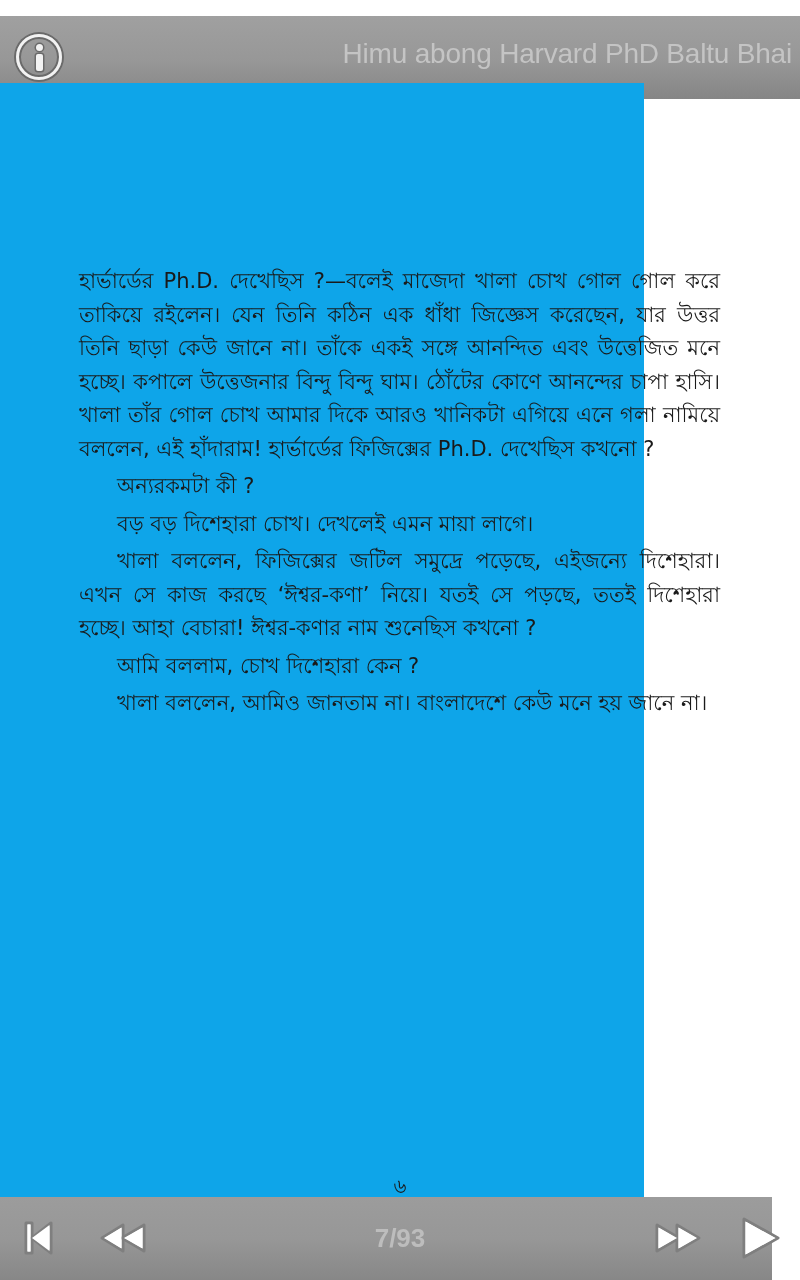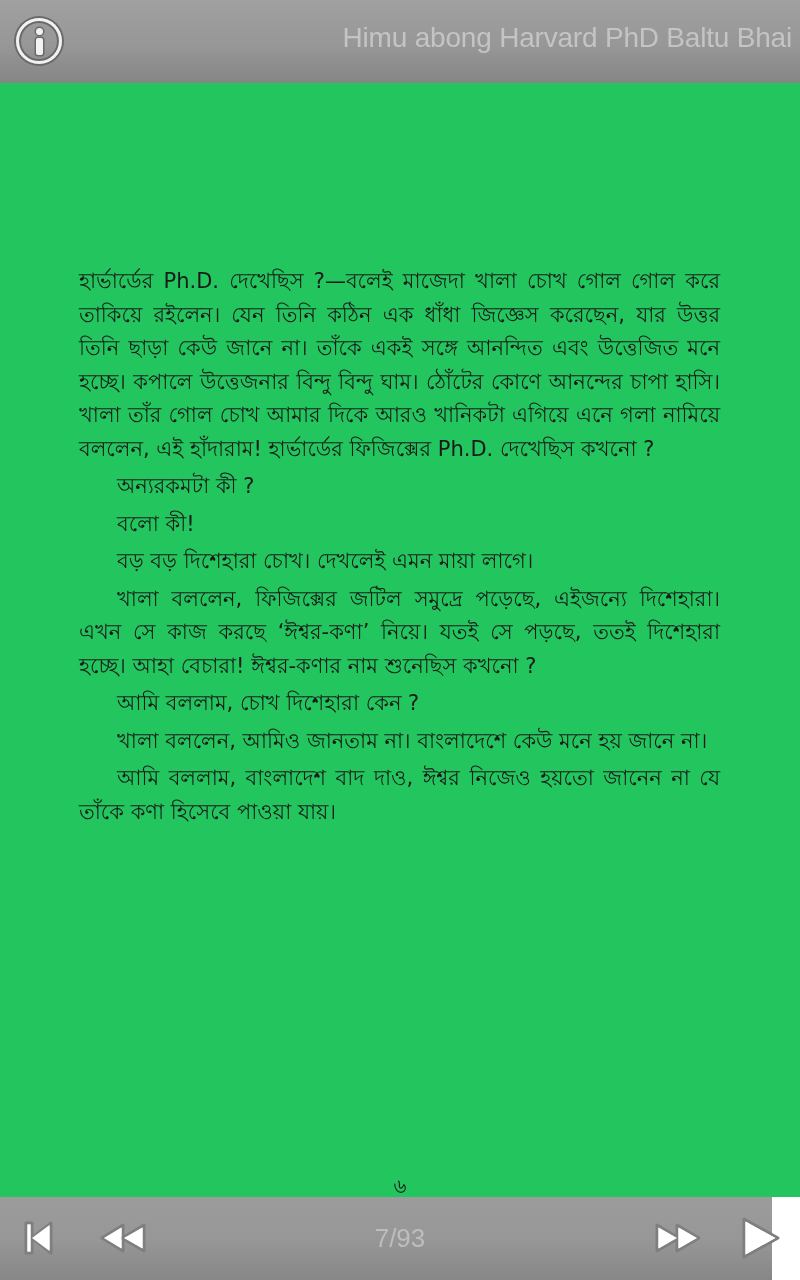"Himu abong Harvard PhD Baltu" .topbar { top: 0 -> 16px }
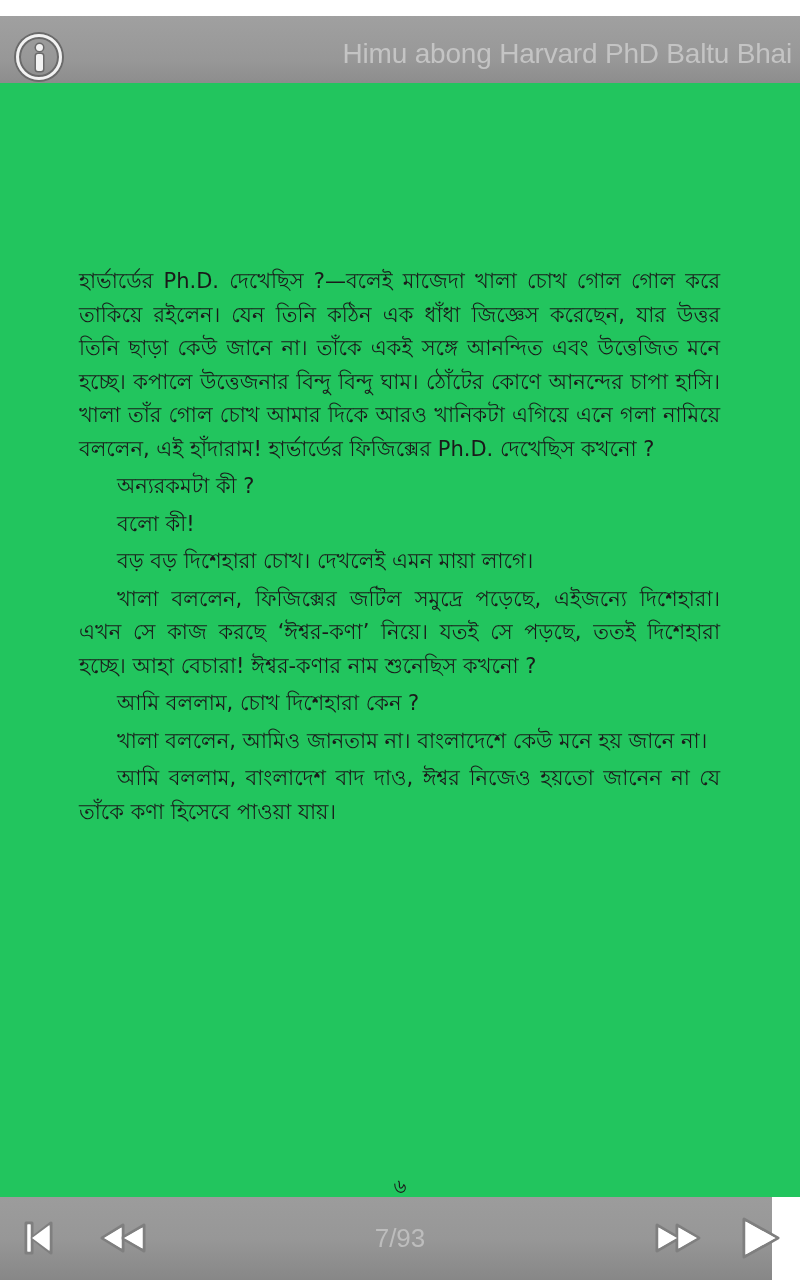"হার্ভার্ডের Ph.D. দেখেছিস ?—বলেই মাজেদা" .page { background: #22c55e -> #0ea5e9; width: 800px -> 644px }
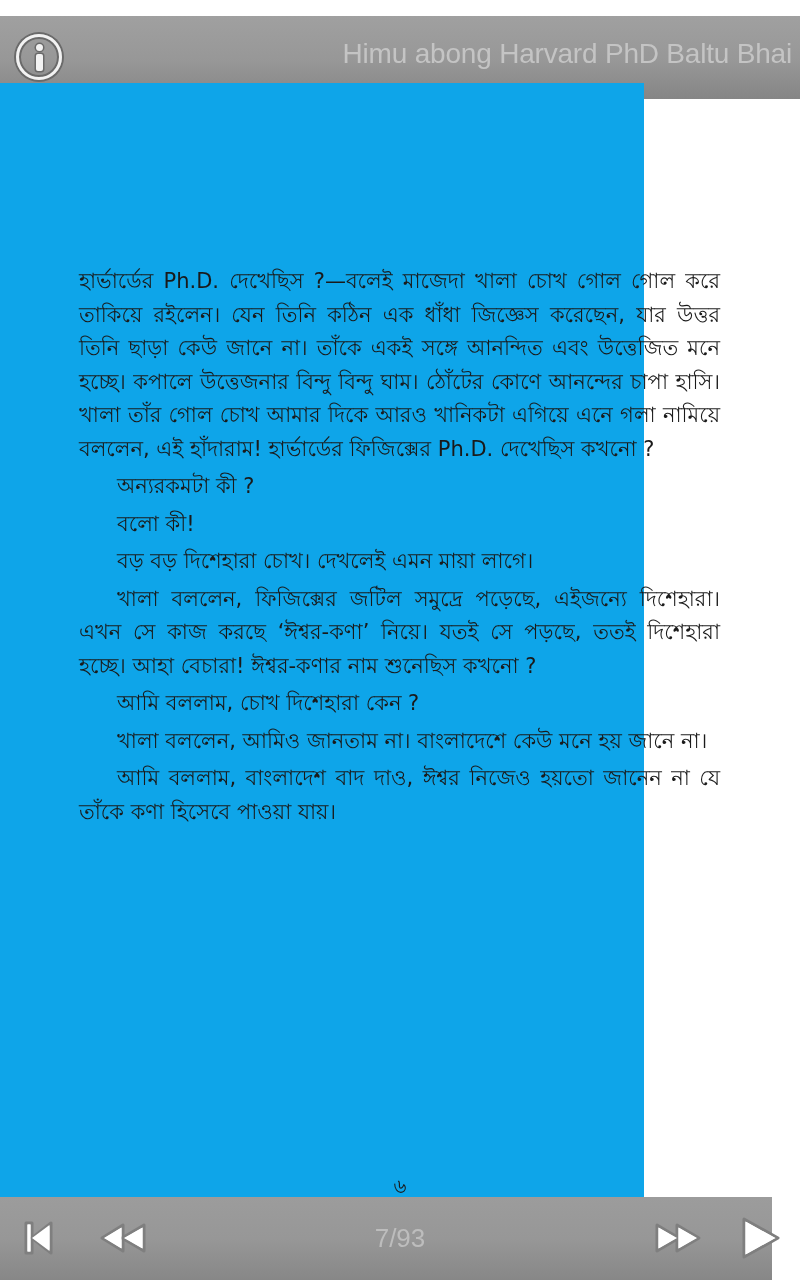"বলো কী!" p.para { html: <p>বলো কী!</p> -> none }
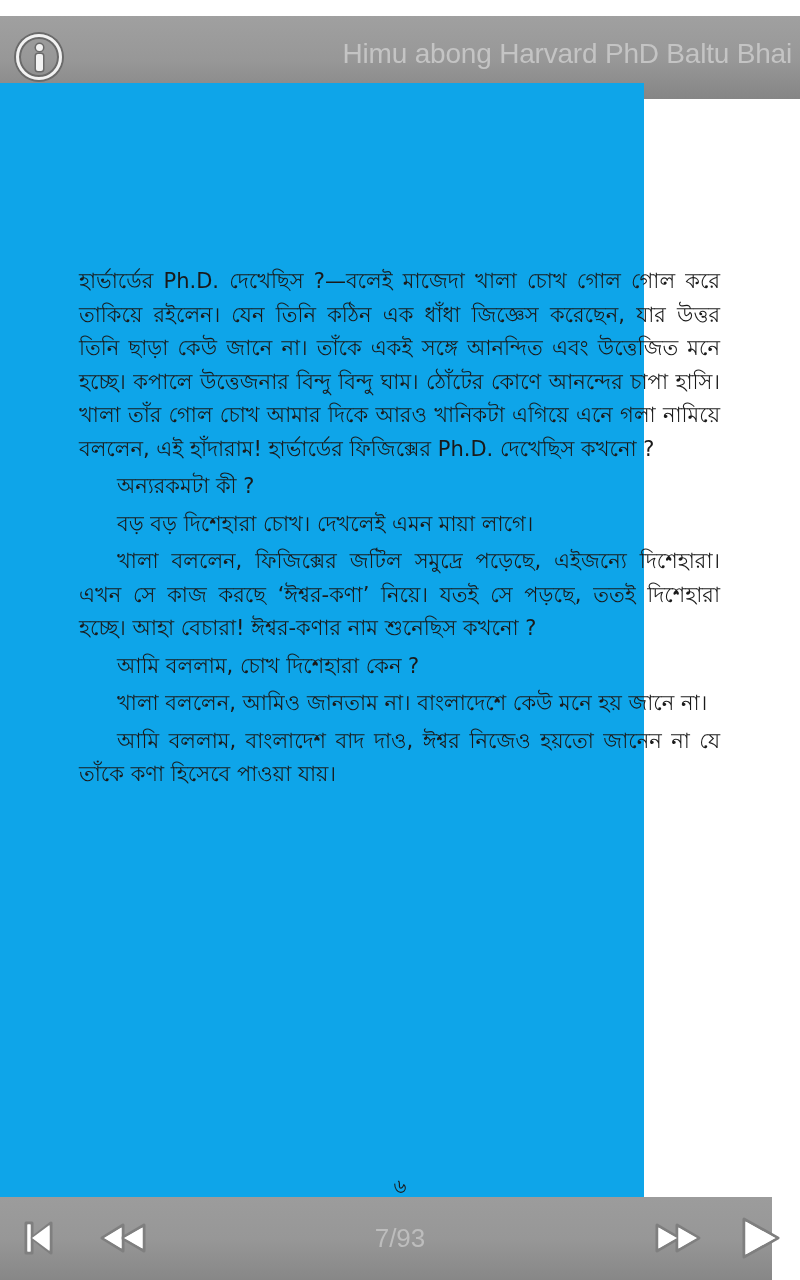"আমি বললাম, বাংলাদেশ বাদ দাও," p.para { html: <p>আমি বললাম, বাংলাদেশ বাদ দাও, ঈশ্বর নিজেও হয়তো জানেন না যে তাঁকে কণা হিসেবে পাওয়া যায়।</p> -> none }
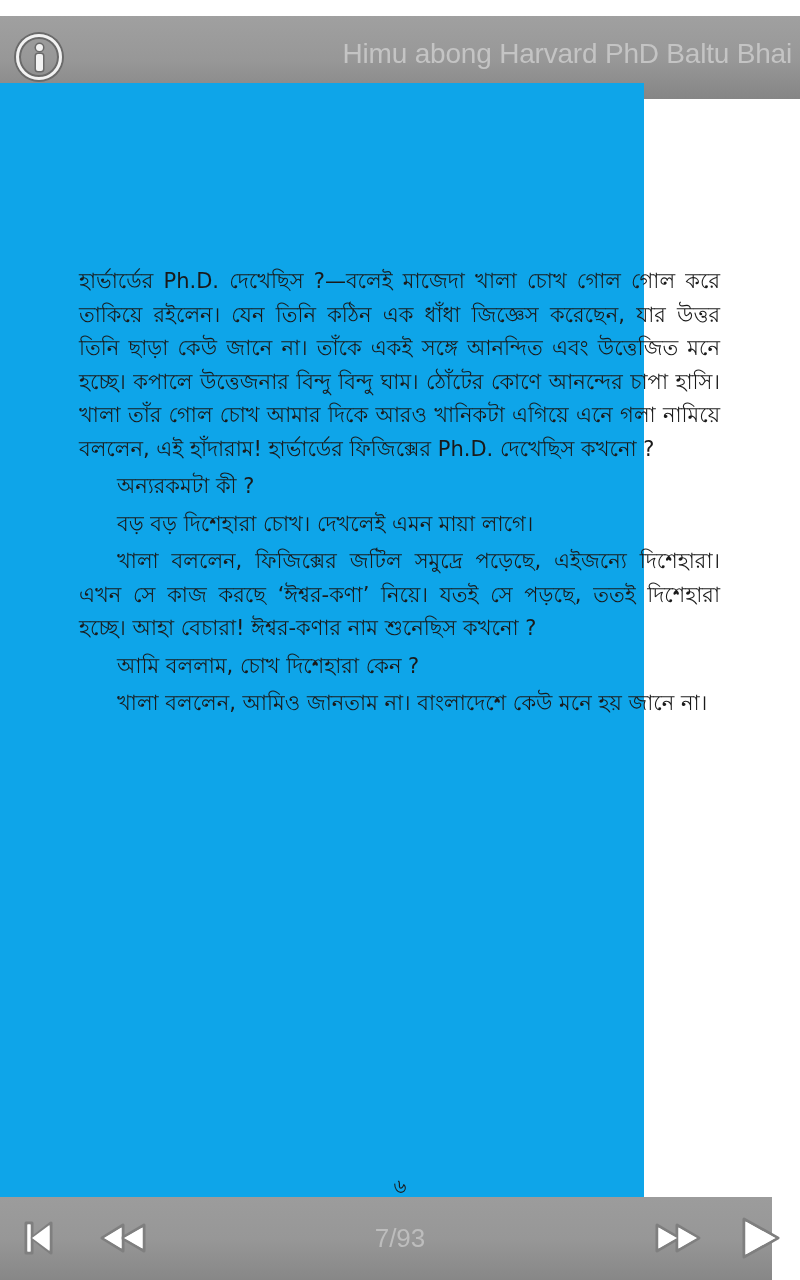"7/93" .bottombar { font-weight: none -> bold }
